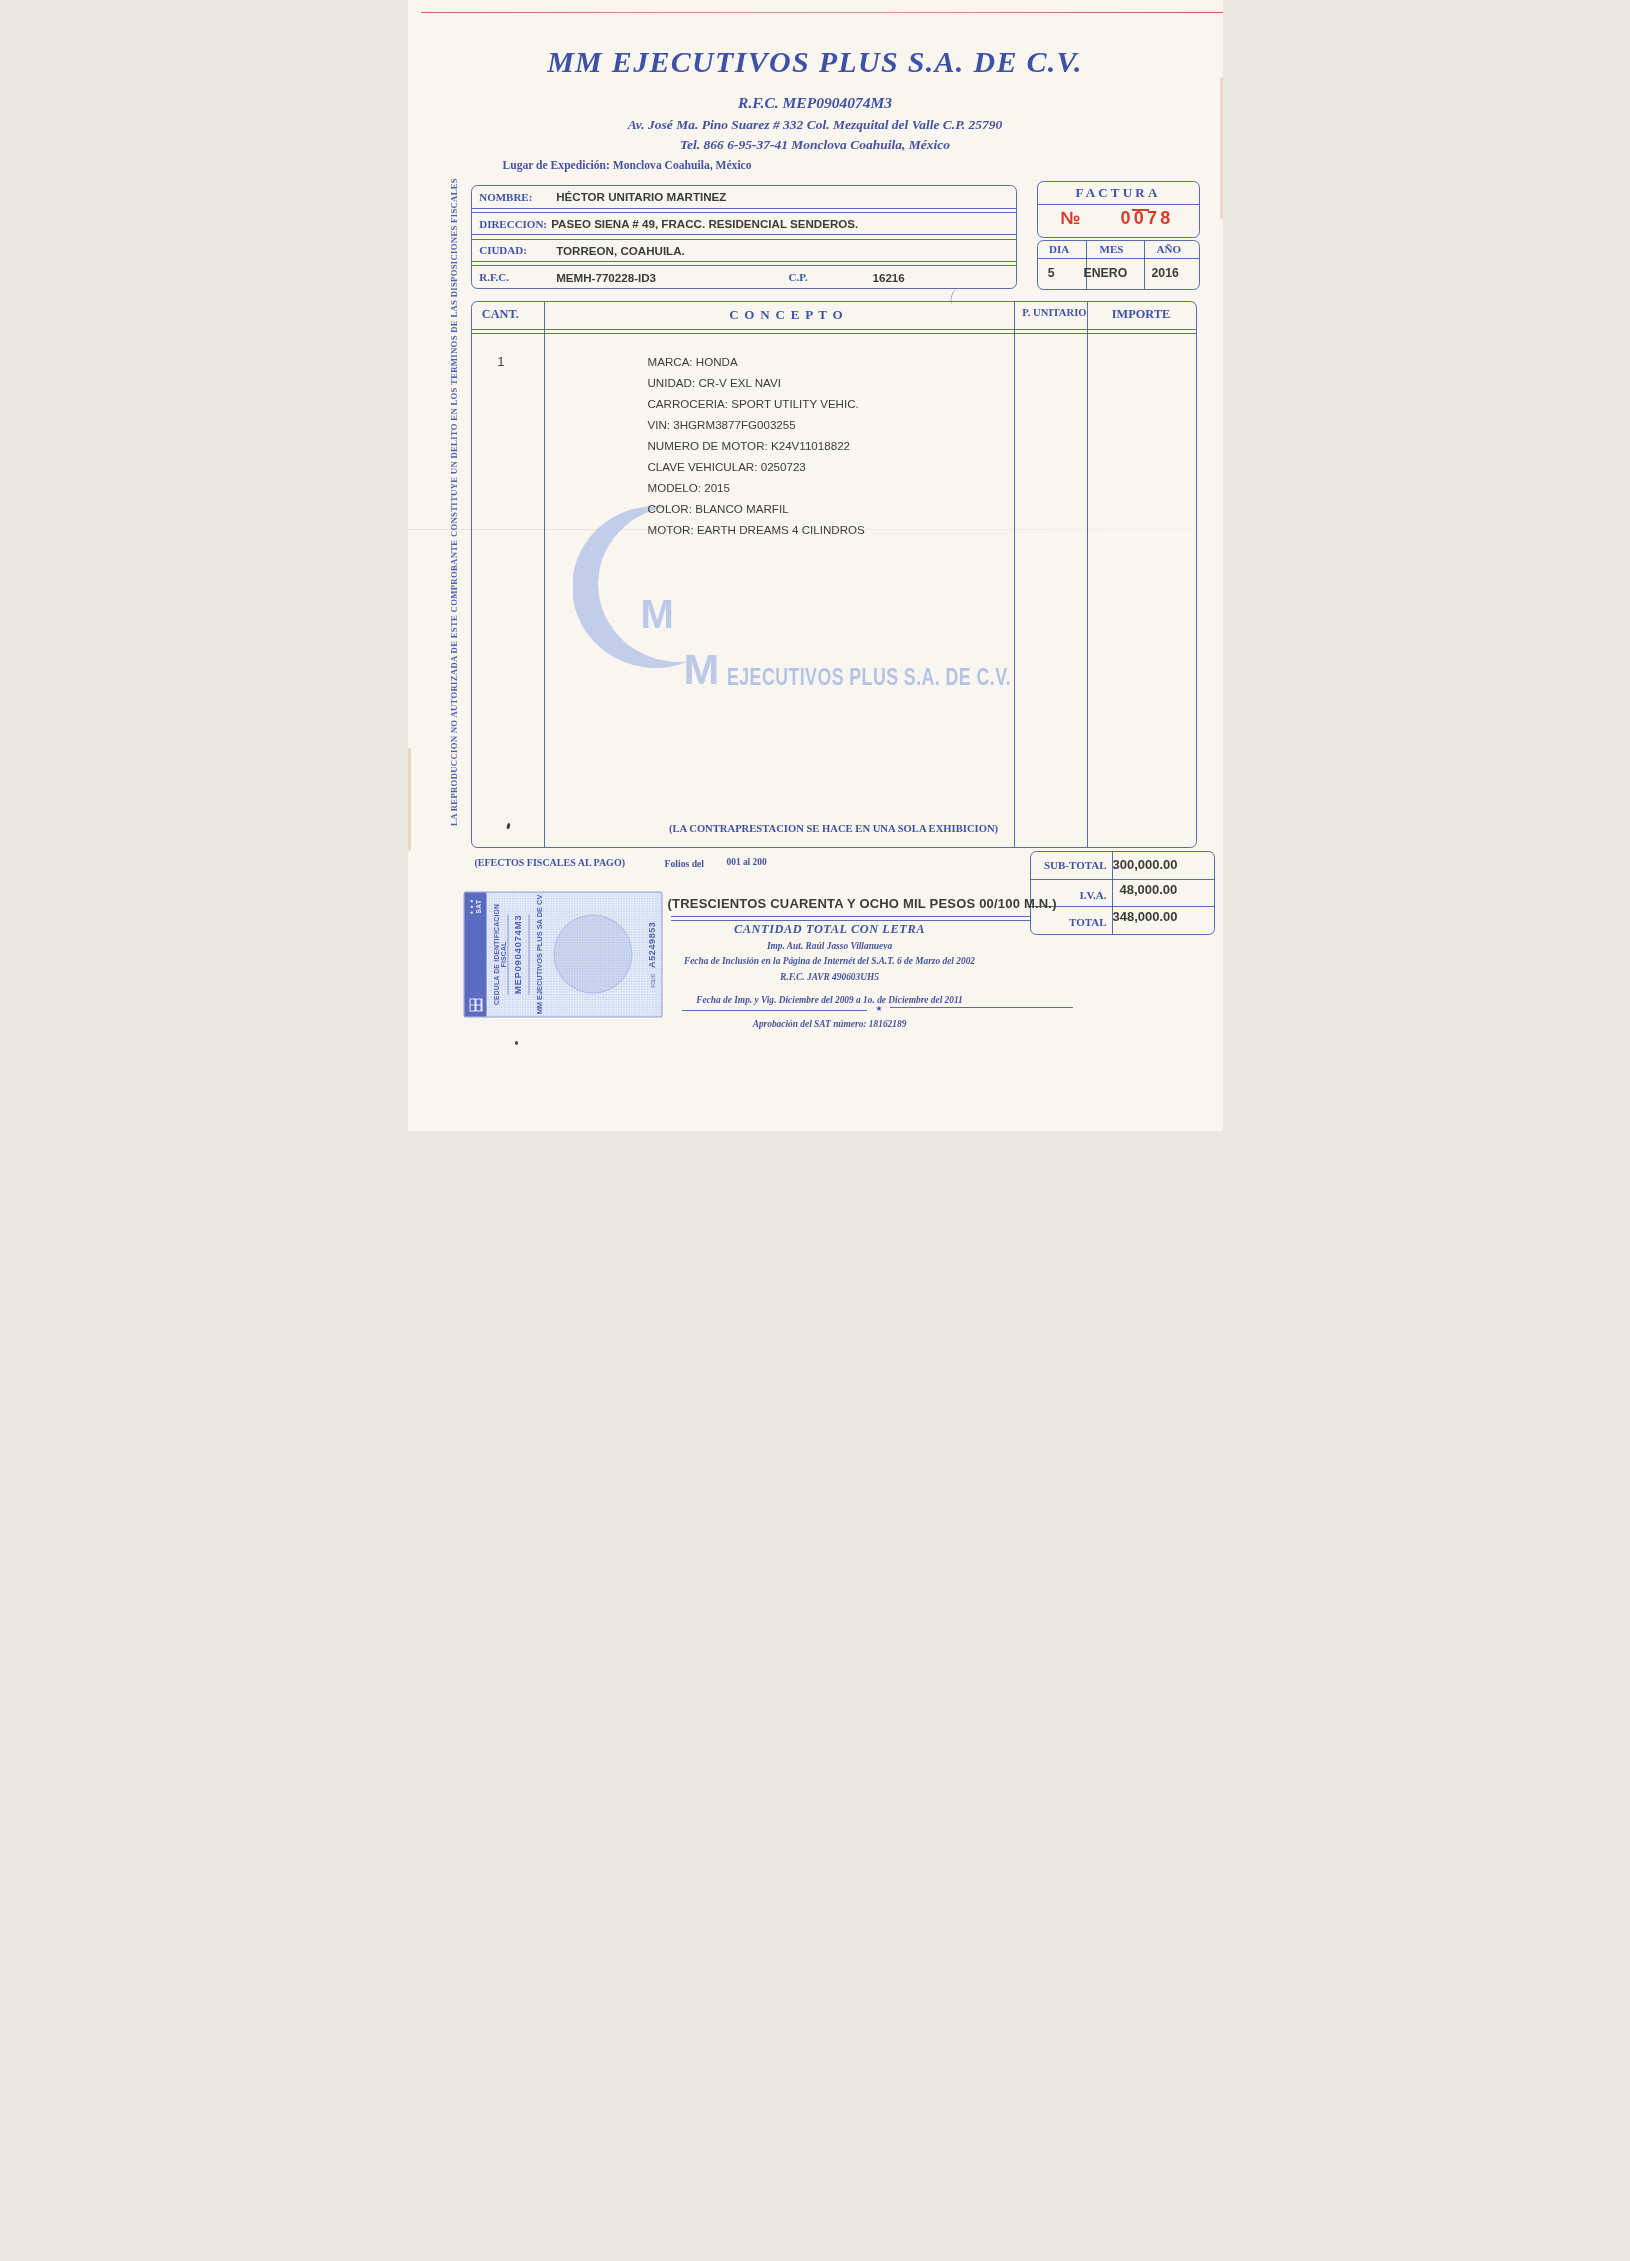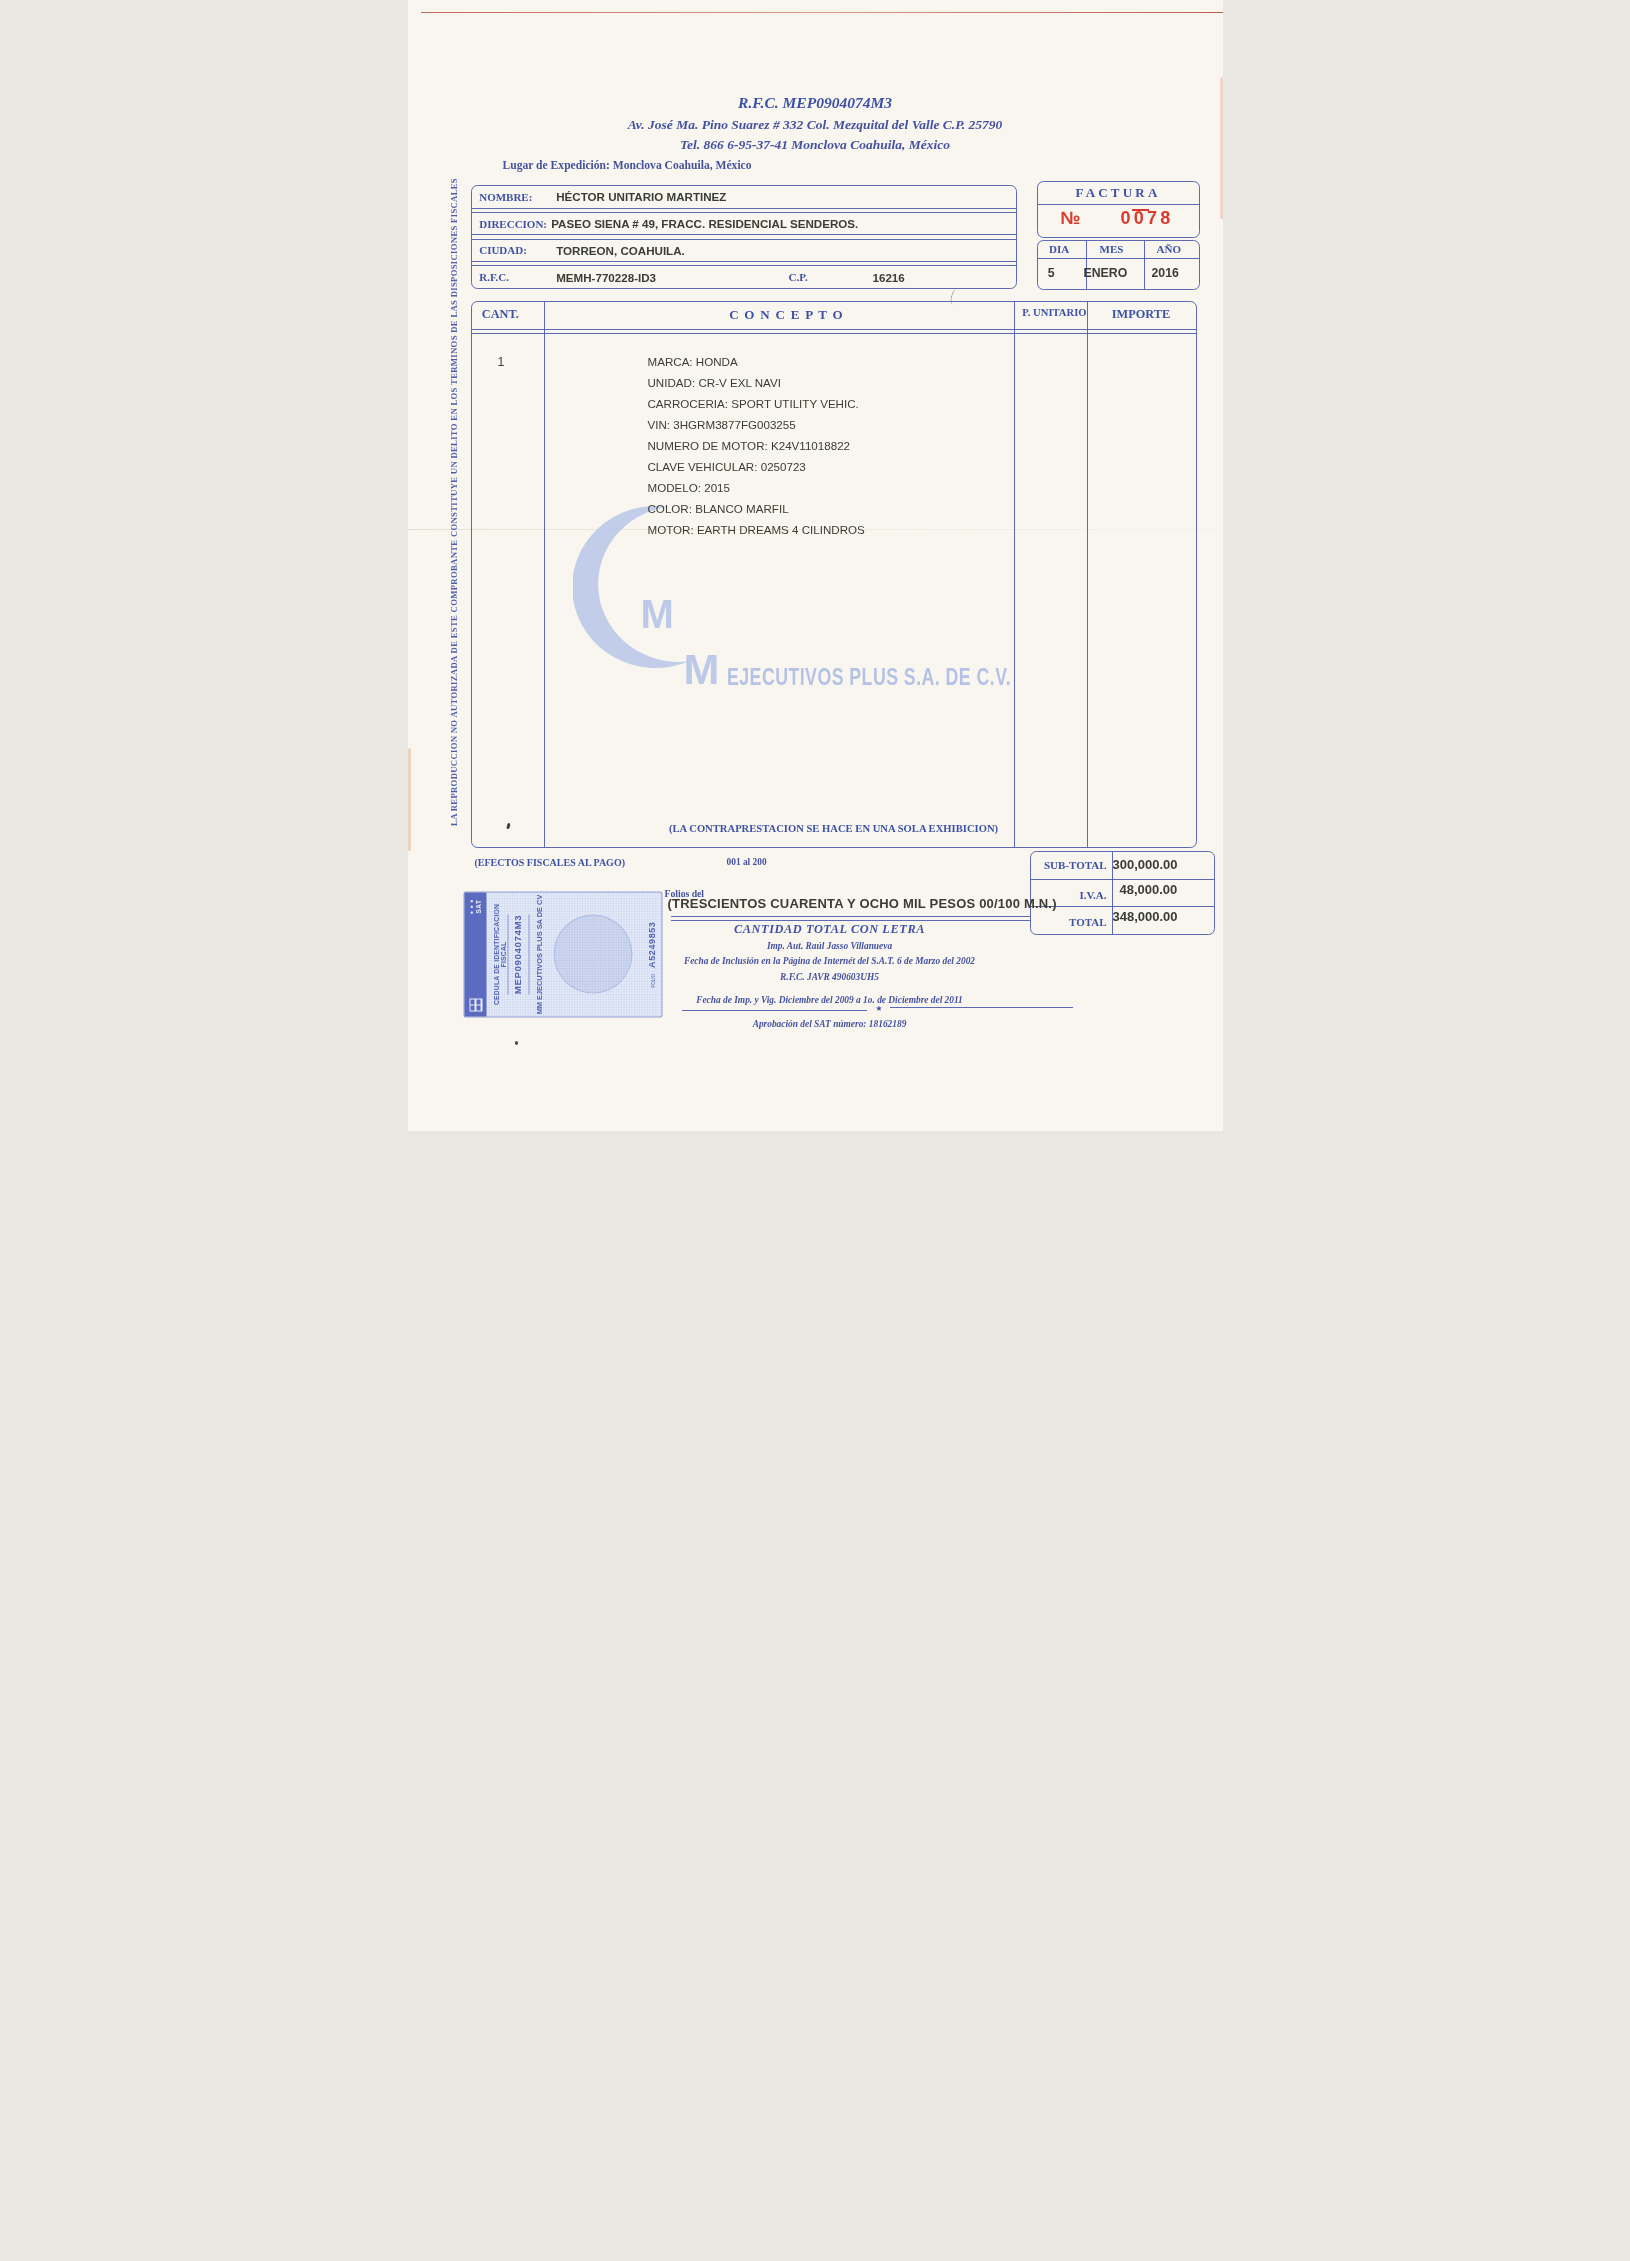"MM EJECUTIVOS PLUS S.A. DE" div.abs { html: none -> <div>MM EJECUTIVOS PLUS S.A. DE C.V.</div> }
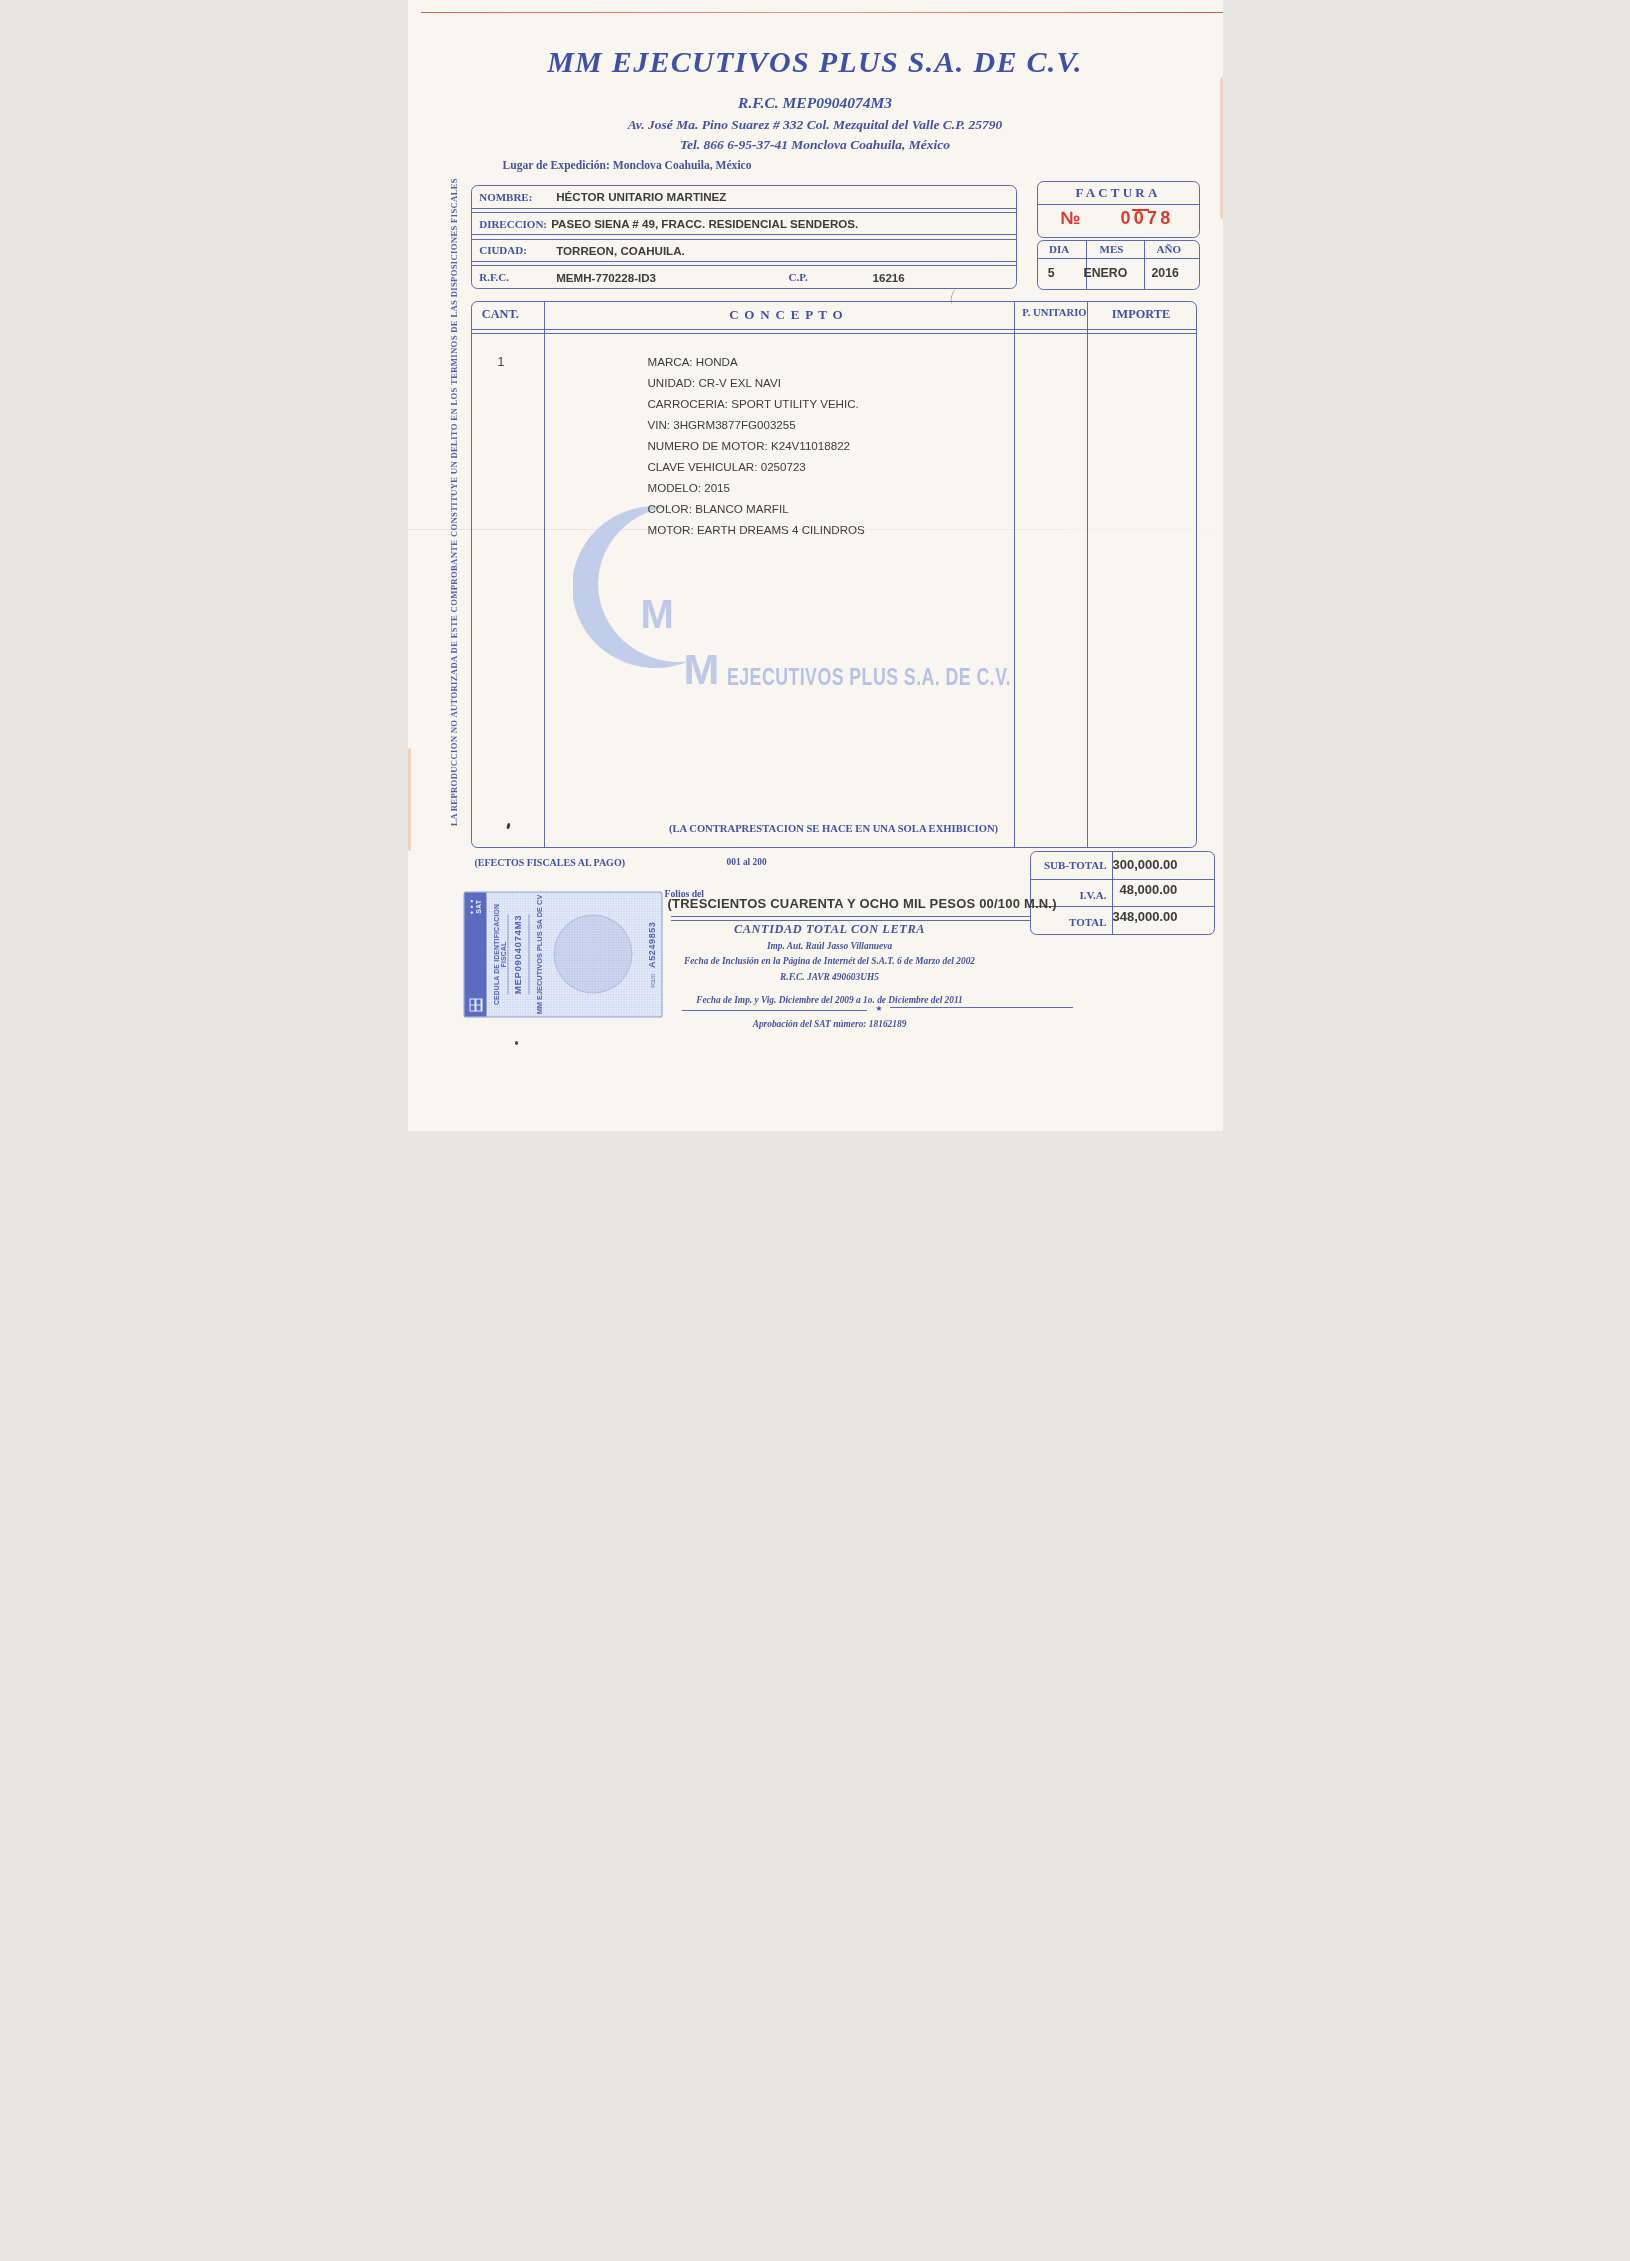"Folios del" .folios-l { top: 888px -> 858px }
